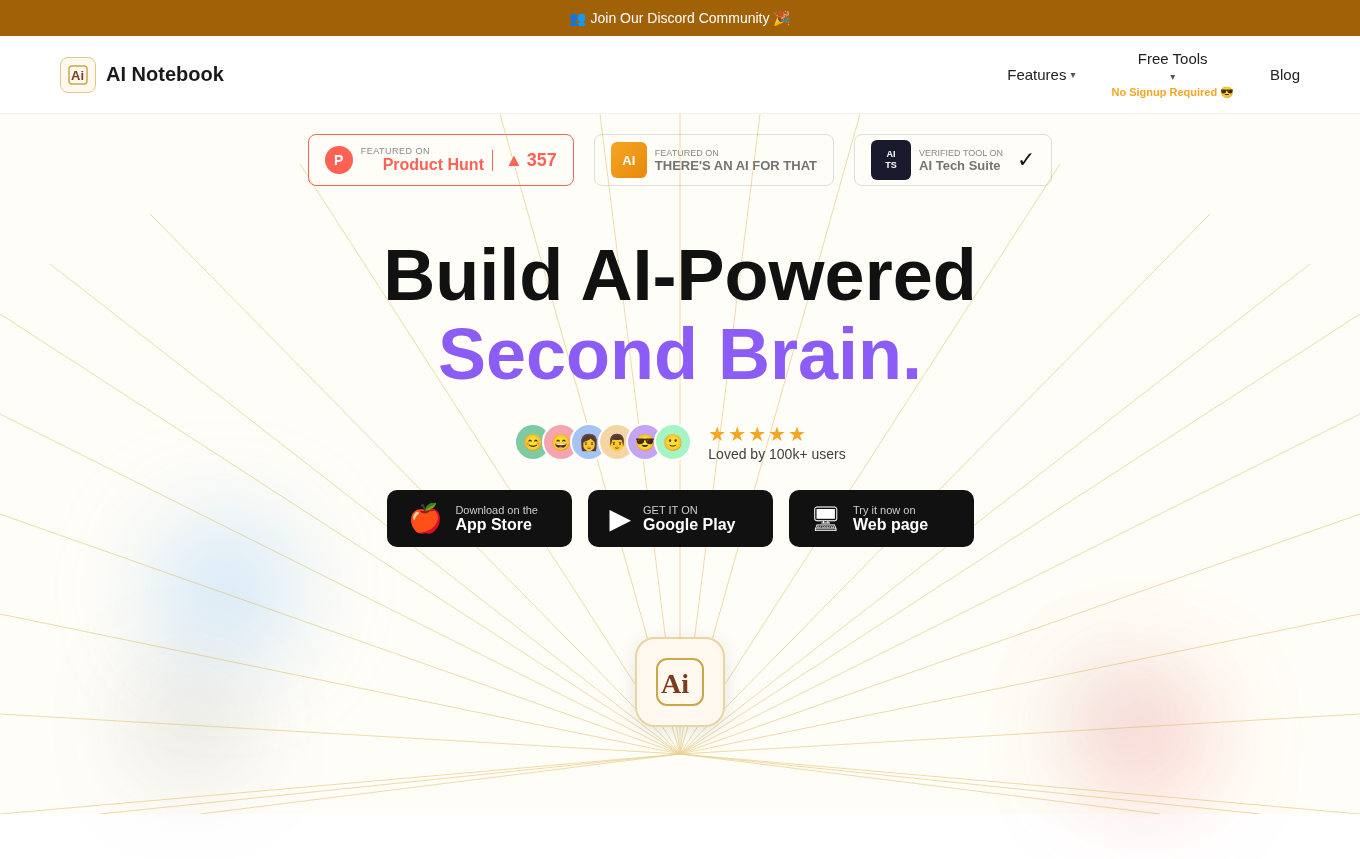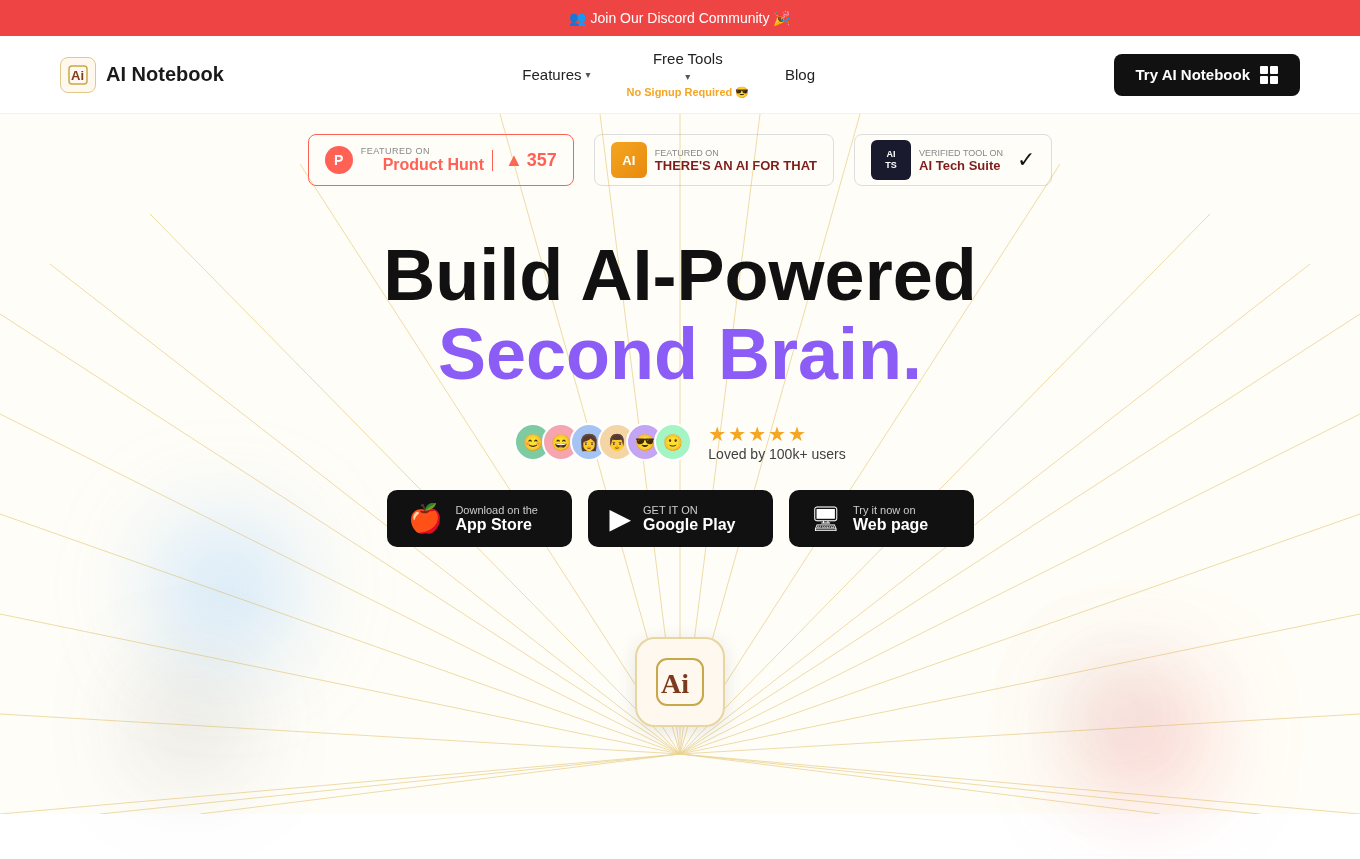"👥 Join Our Discord Community" .top-banner { background: #ef4444 -> #a16207 }
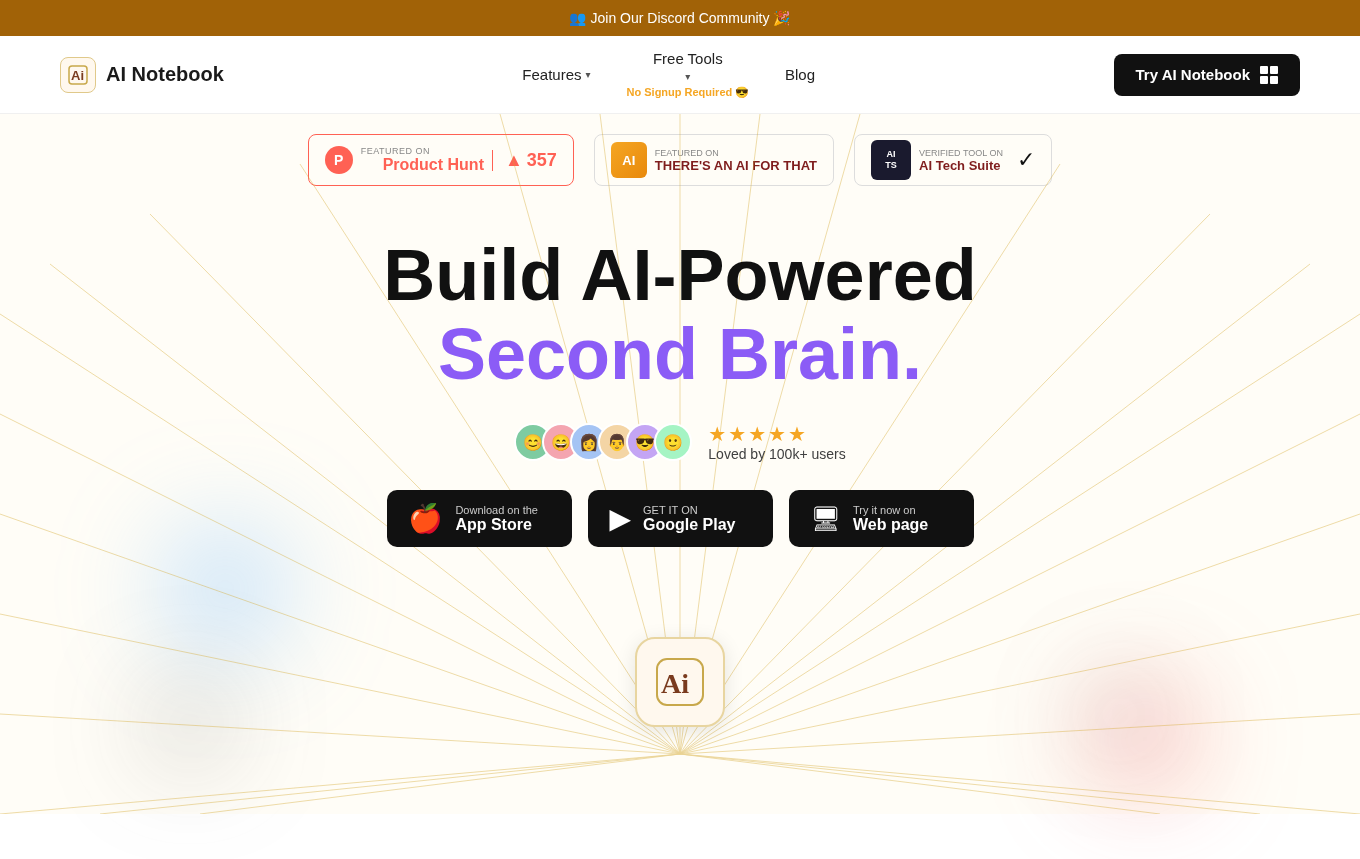"Try AI Notebook" button.cta-button { html: <button> <span>Try AI Notebook</span> <span> <span></span> <span></span> <span></span> <span></span> </span> </button> -> none }
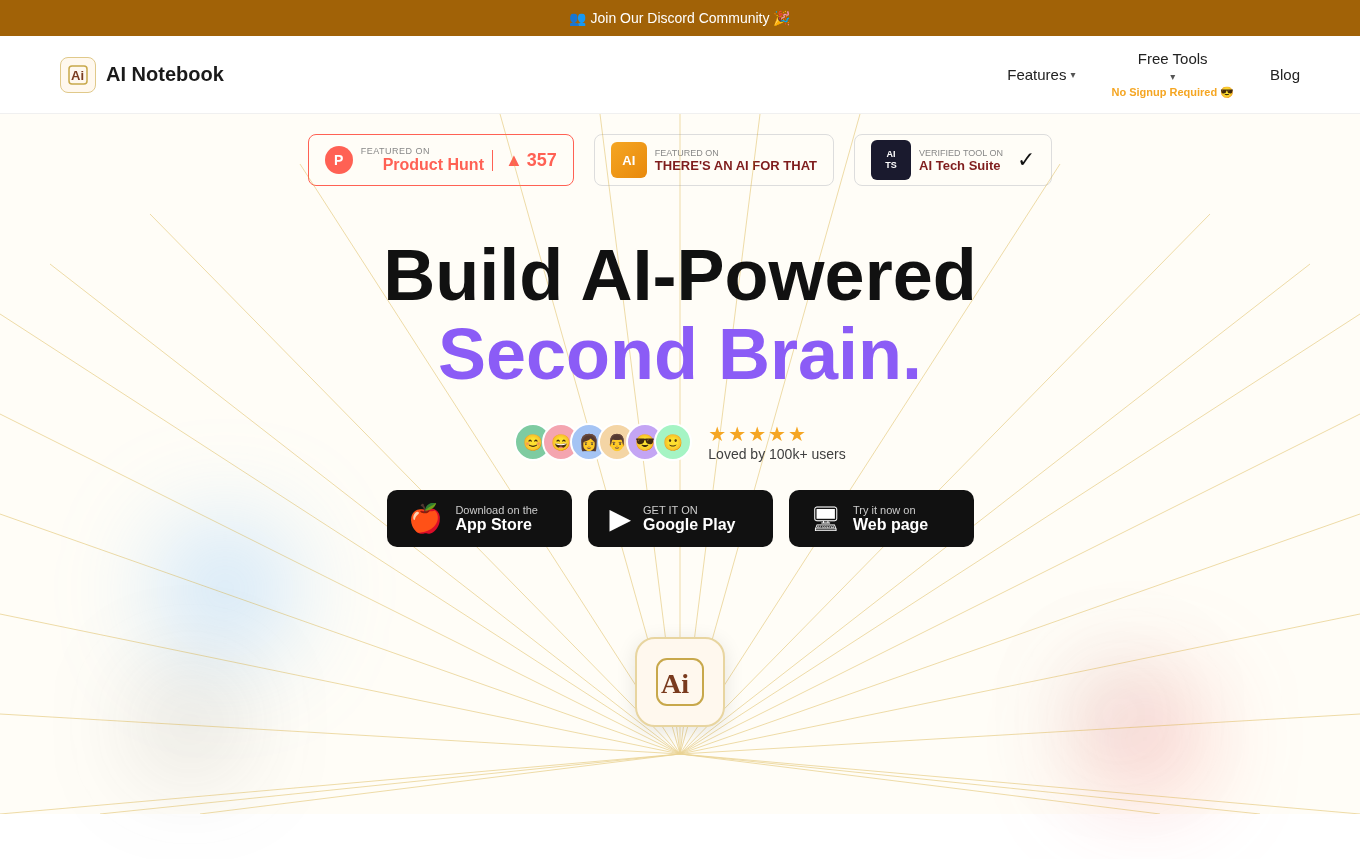"THERE'S AN AI FOR THAT" .badge-name-main { color: #7f1d1d -> #737373 }
